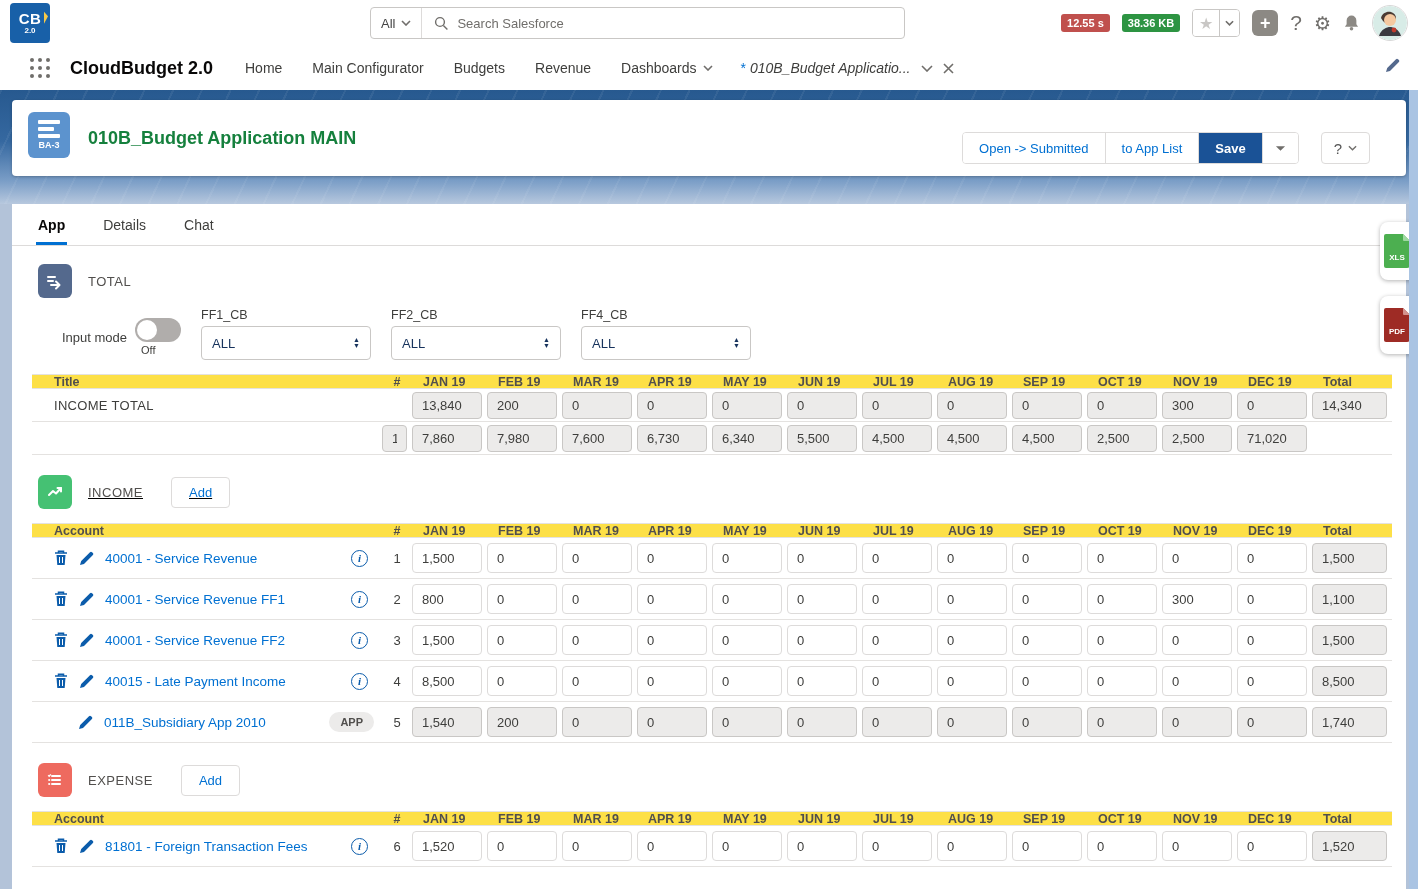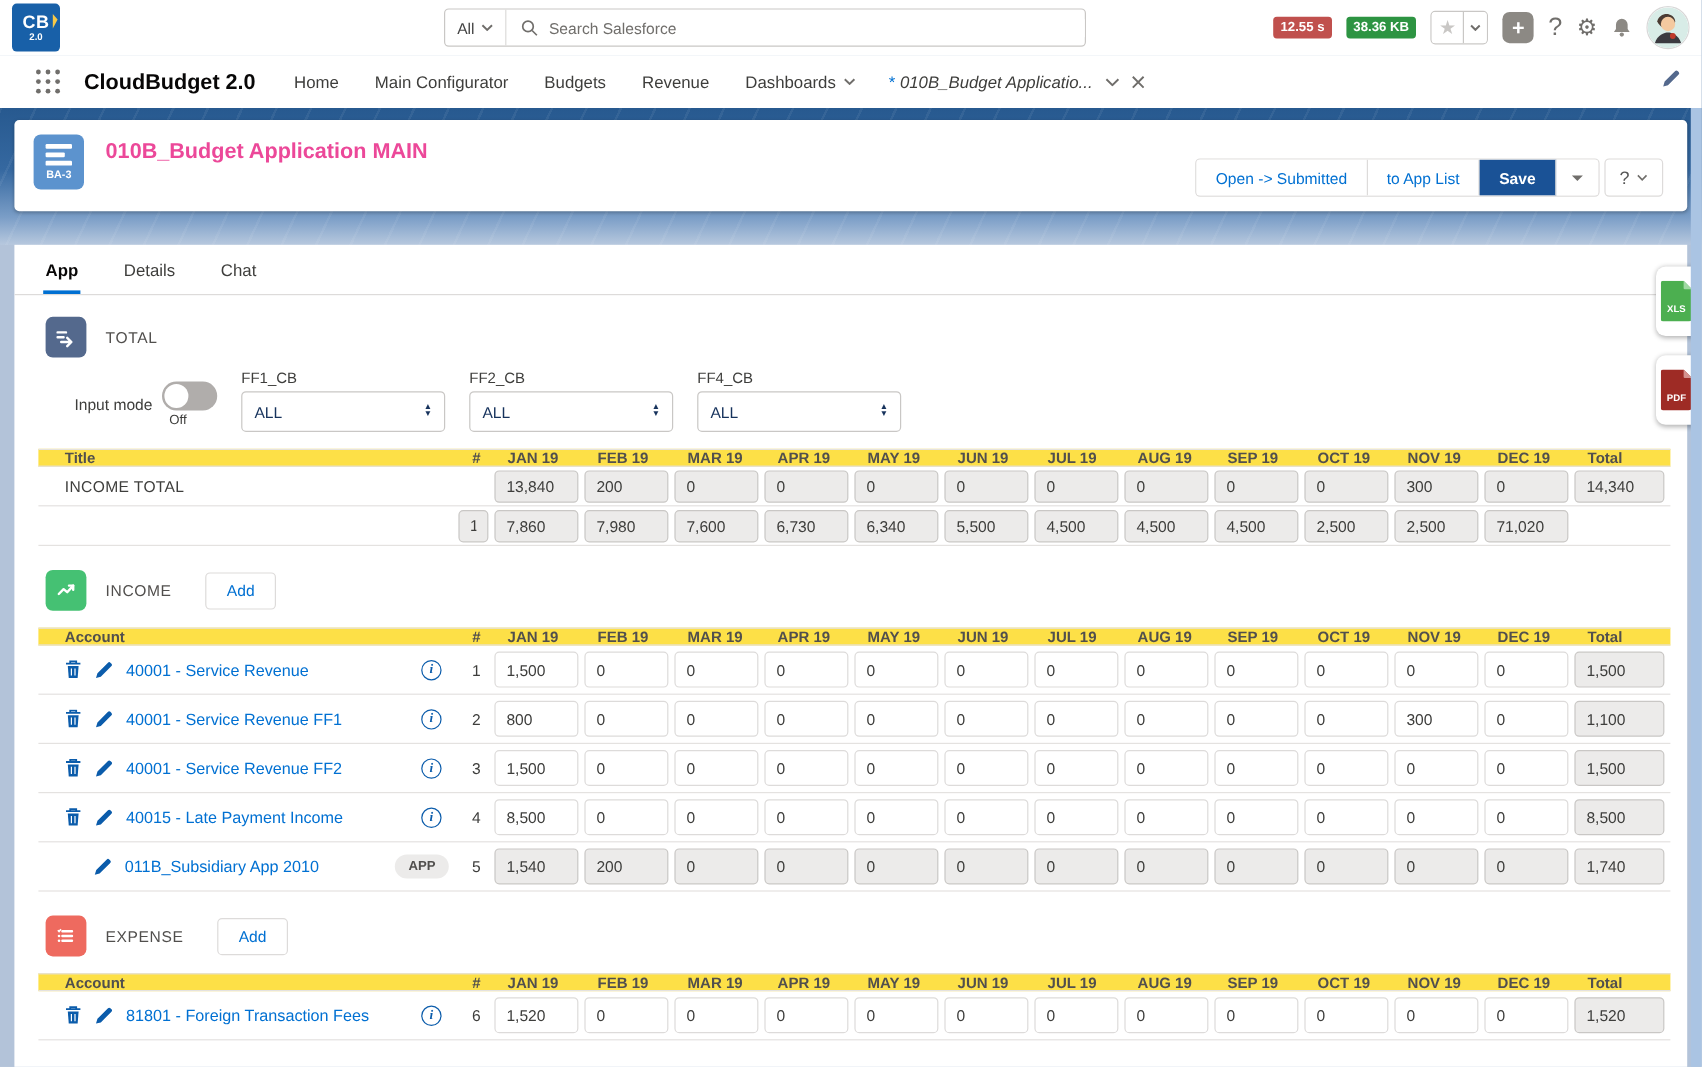"010B_Budget Application MAIN" .ptitle { color: #ec4899 -> #15803d; margin: 4px 0 0 18px -> 16px 0 0 18px }
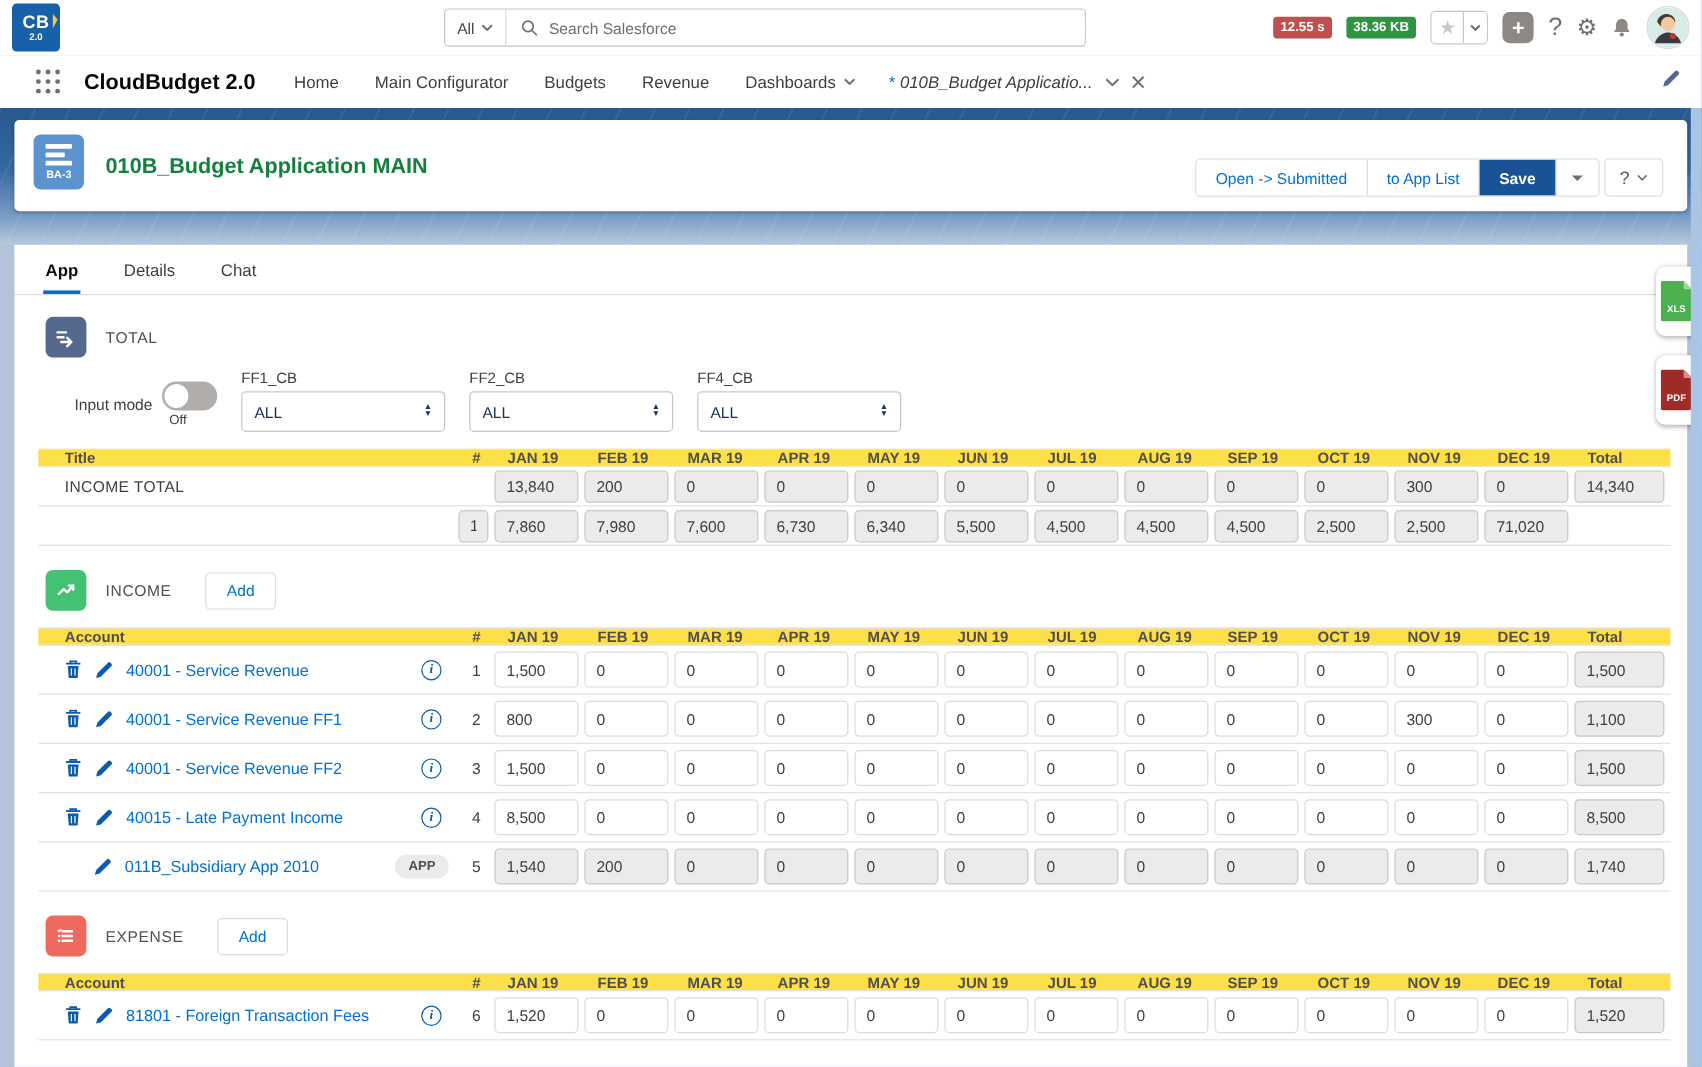"Open -> Submitted" .phbtns { gap: 4px -> 22px; right: 20px -> 36px }
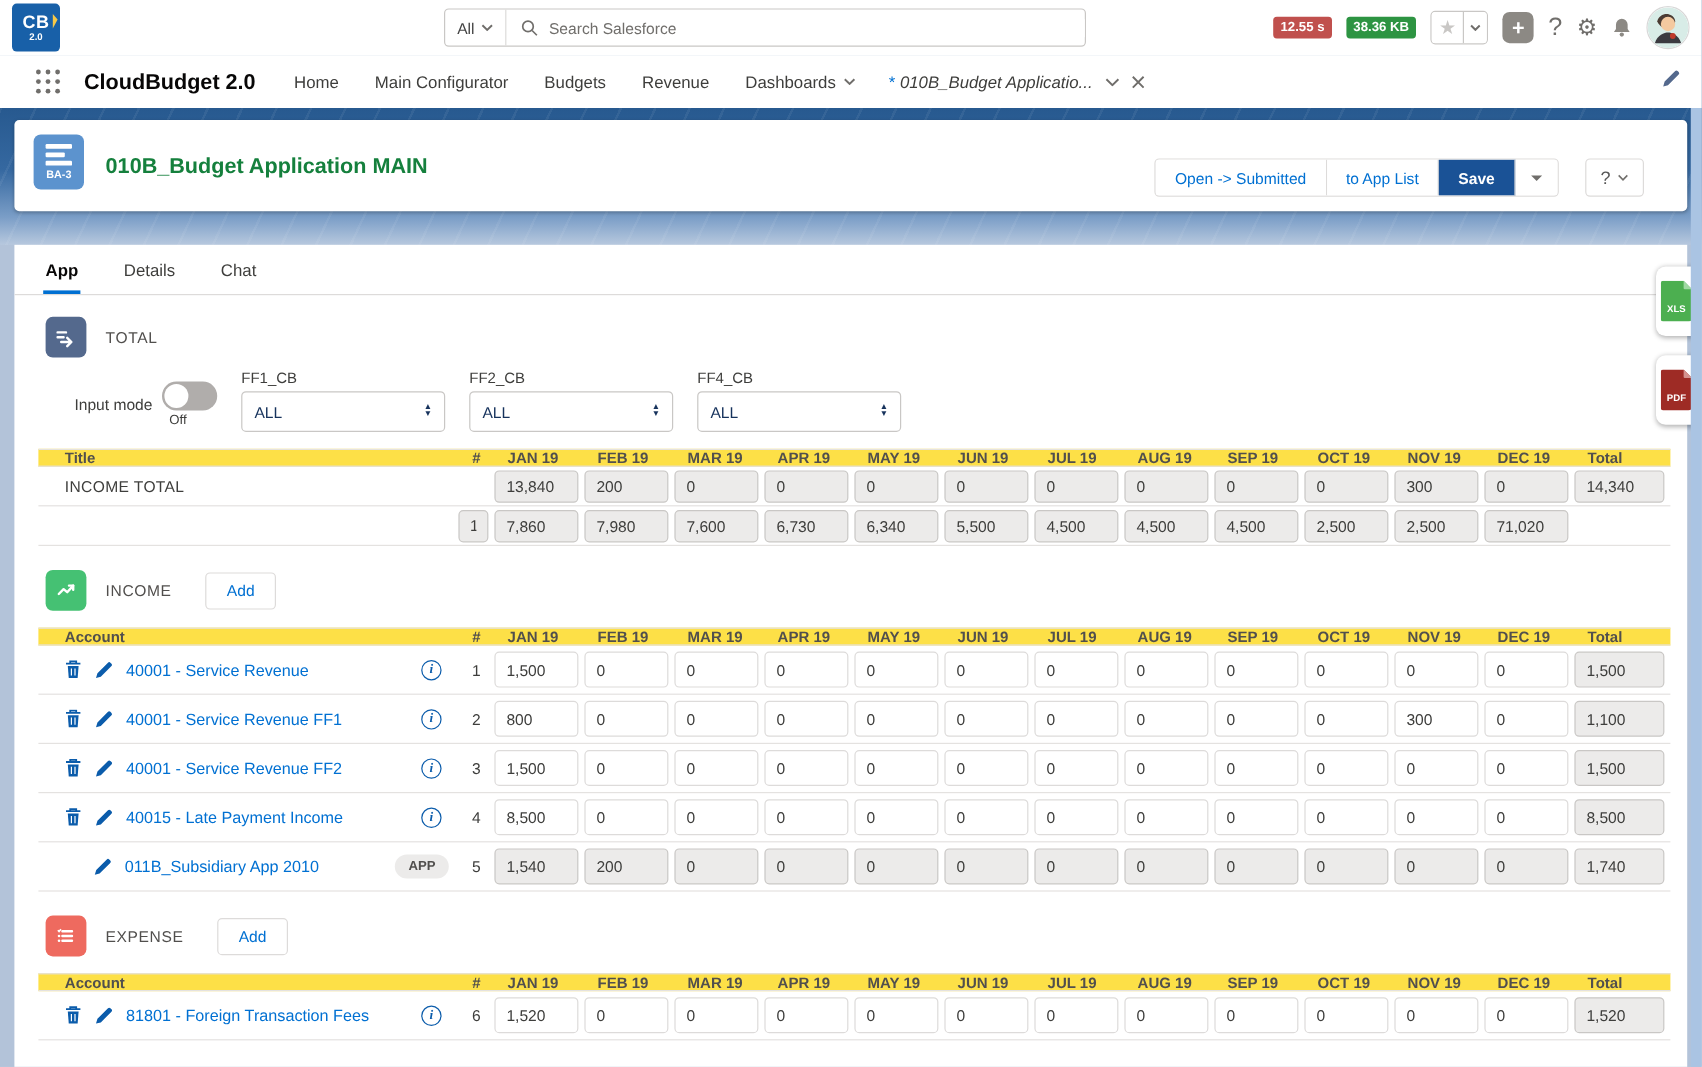"INCOME" div.sechead { text-decoration: none -> underline }
